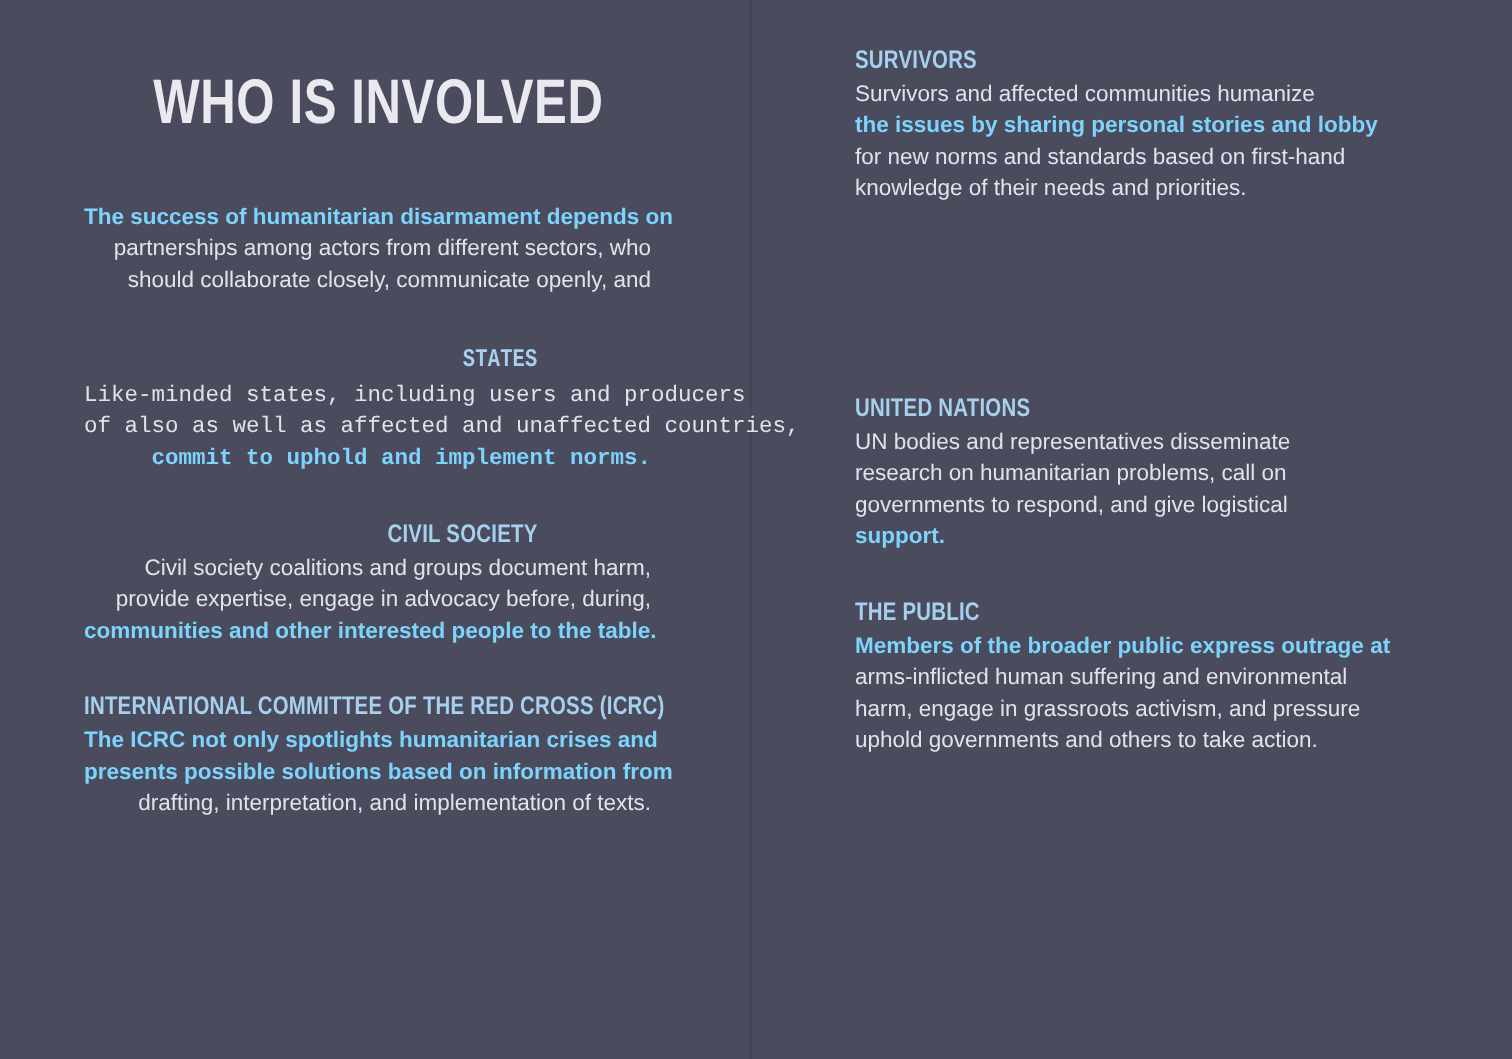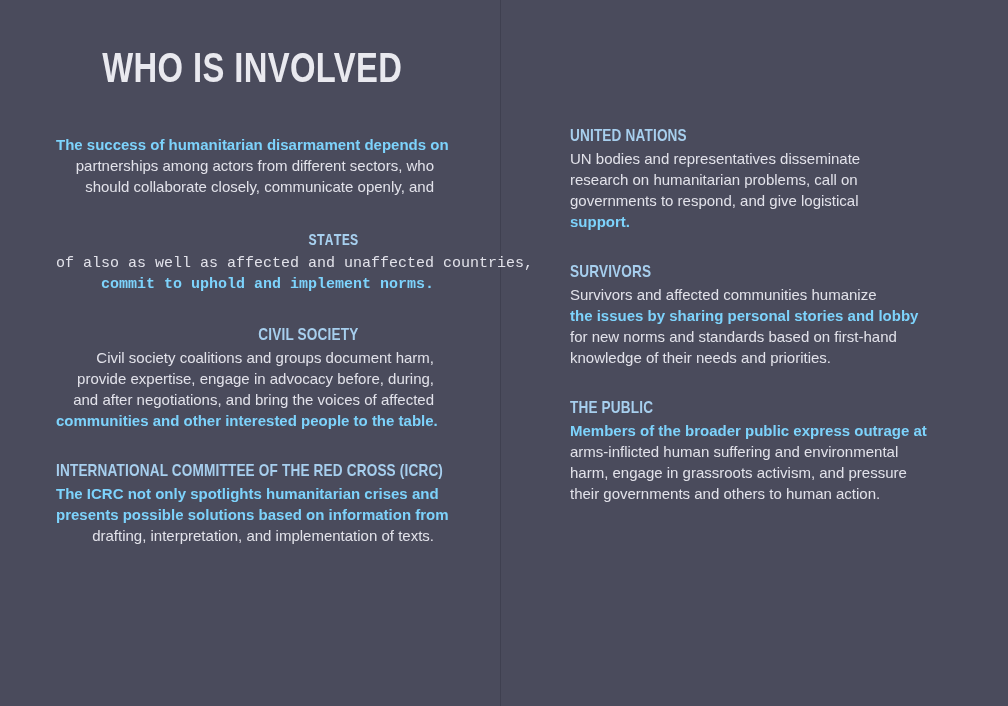"Like-minded states, including users and" span.line { html: none -> <span>Like-minded states, including users and producers</span> }
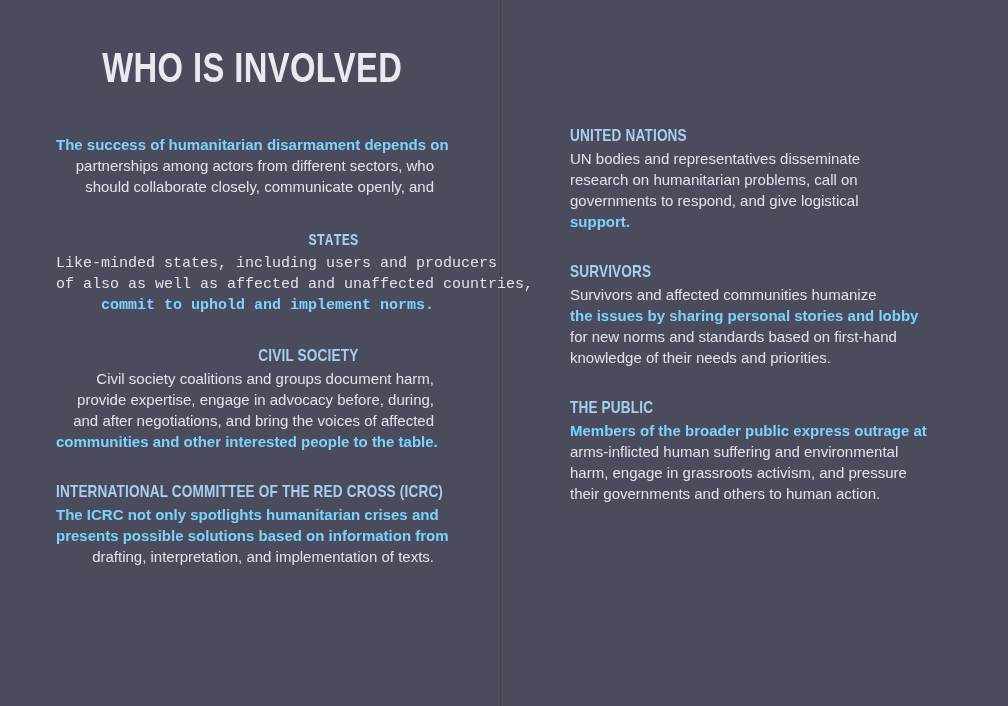"UNITED NATIONS" div.section { order: before "SURVIVORS" -> after "SURVIVORS" }
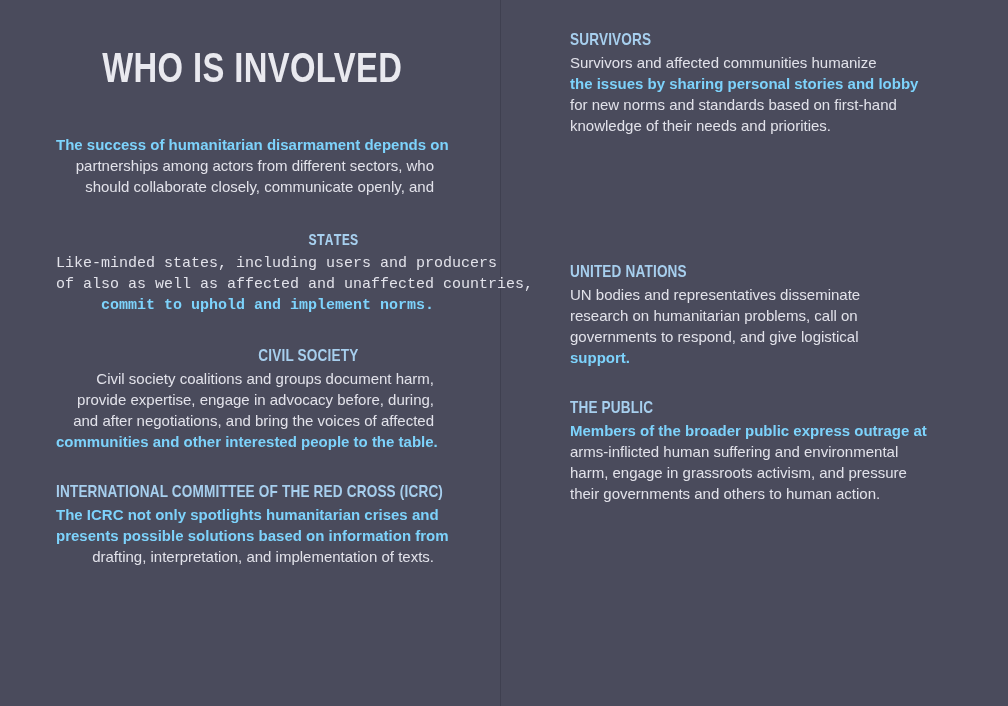"and after negotiations, and bring" span.line { html: <span>and after negotiations, and bring the voices of affected</span> -> none }
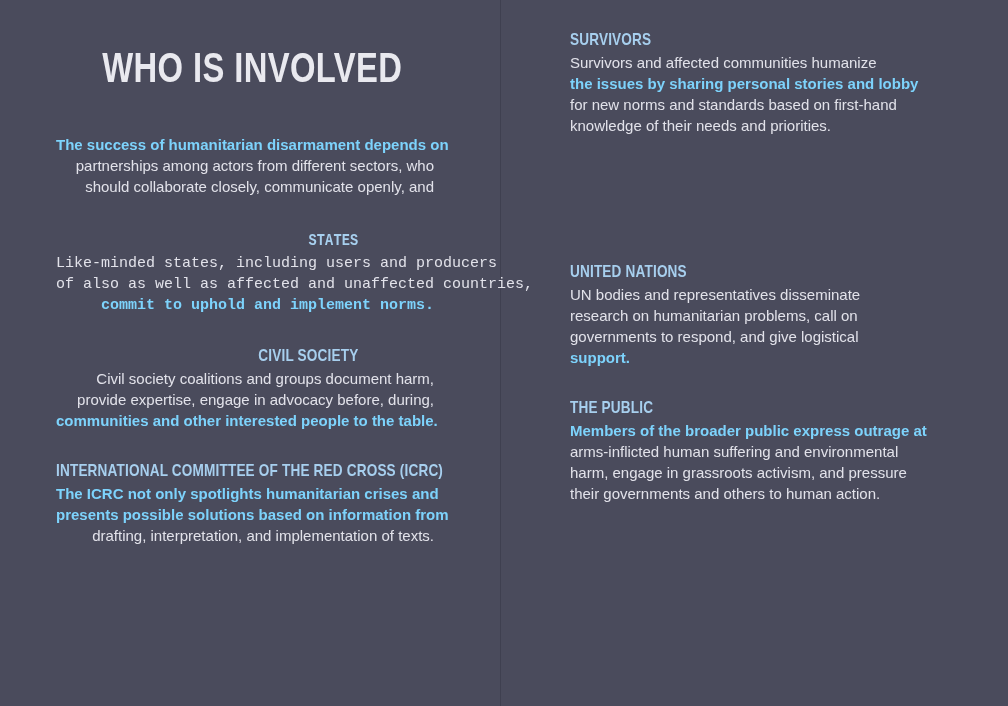"their governments and others to" span.line { text: their governments and others to human -> uphold governments and others to take }
